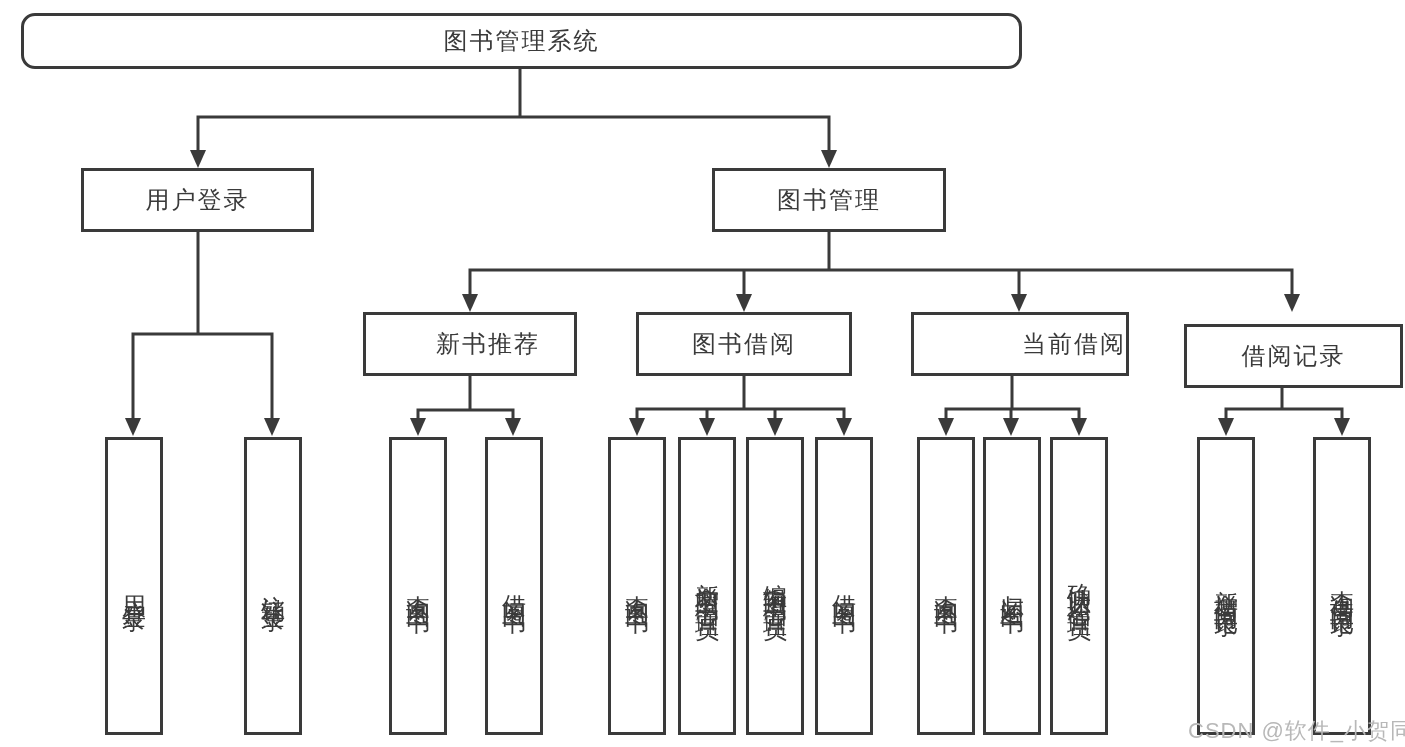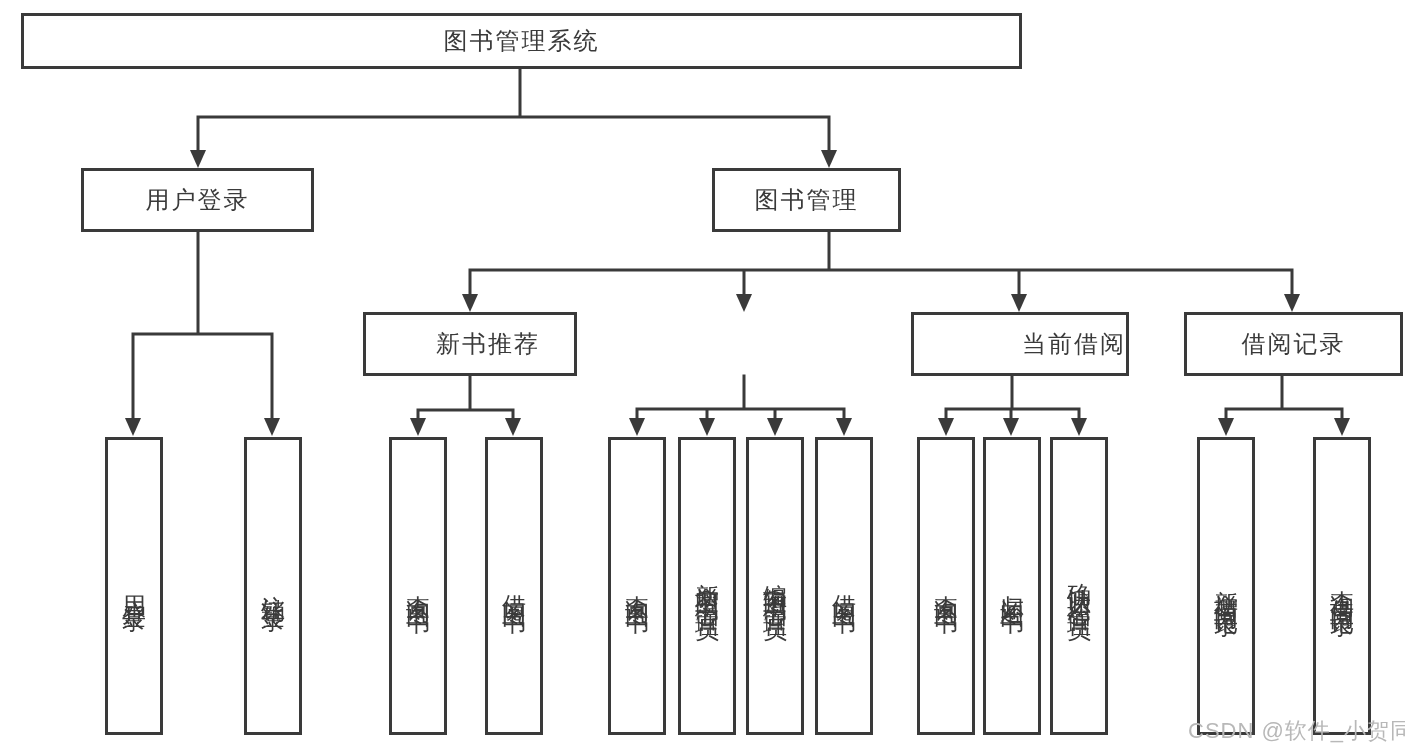"图书管理系统" .n-root { border-radius: none -> 14px }
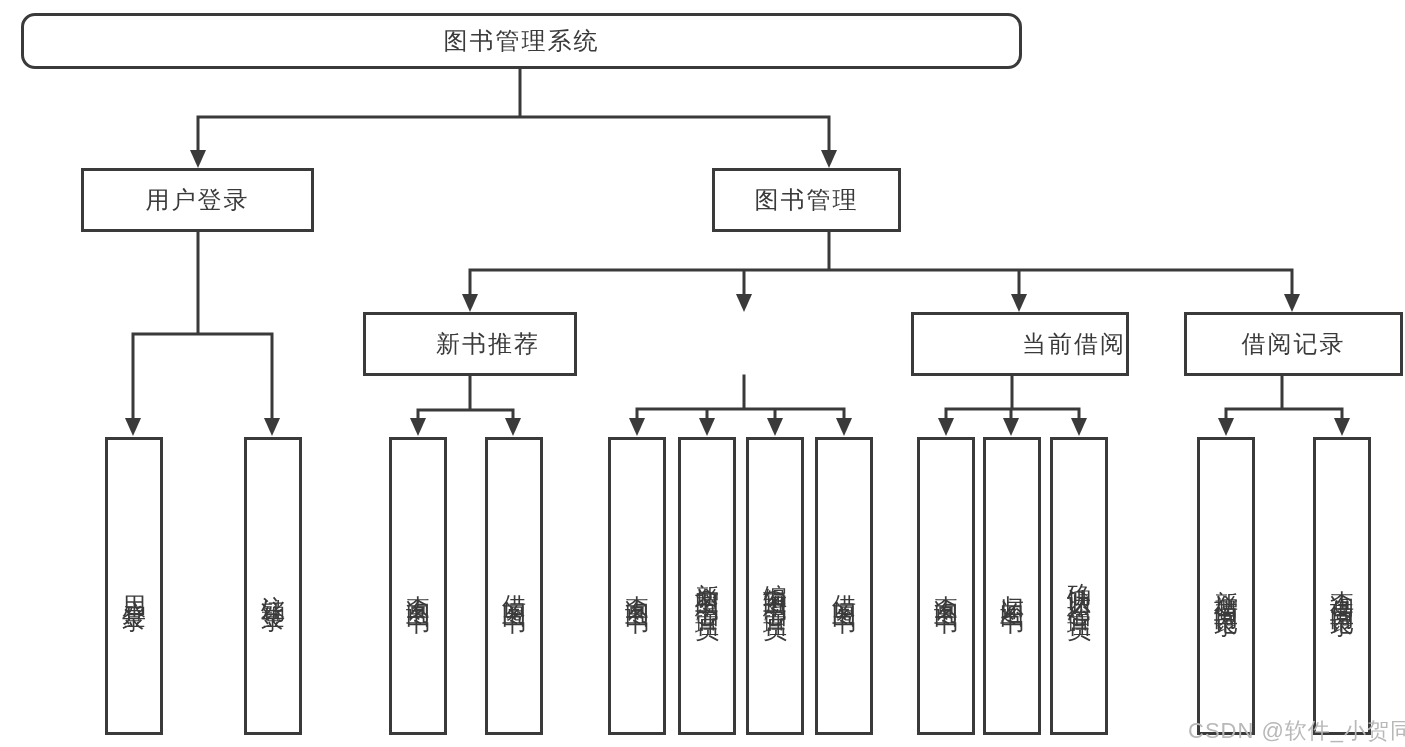"图书管理" .n-mgmt { width: 189px -> 234px }
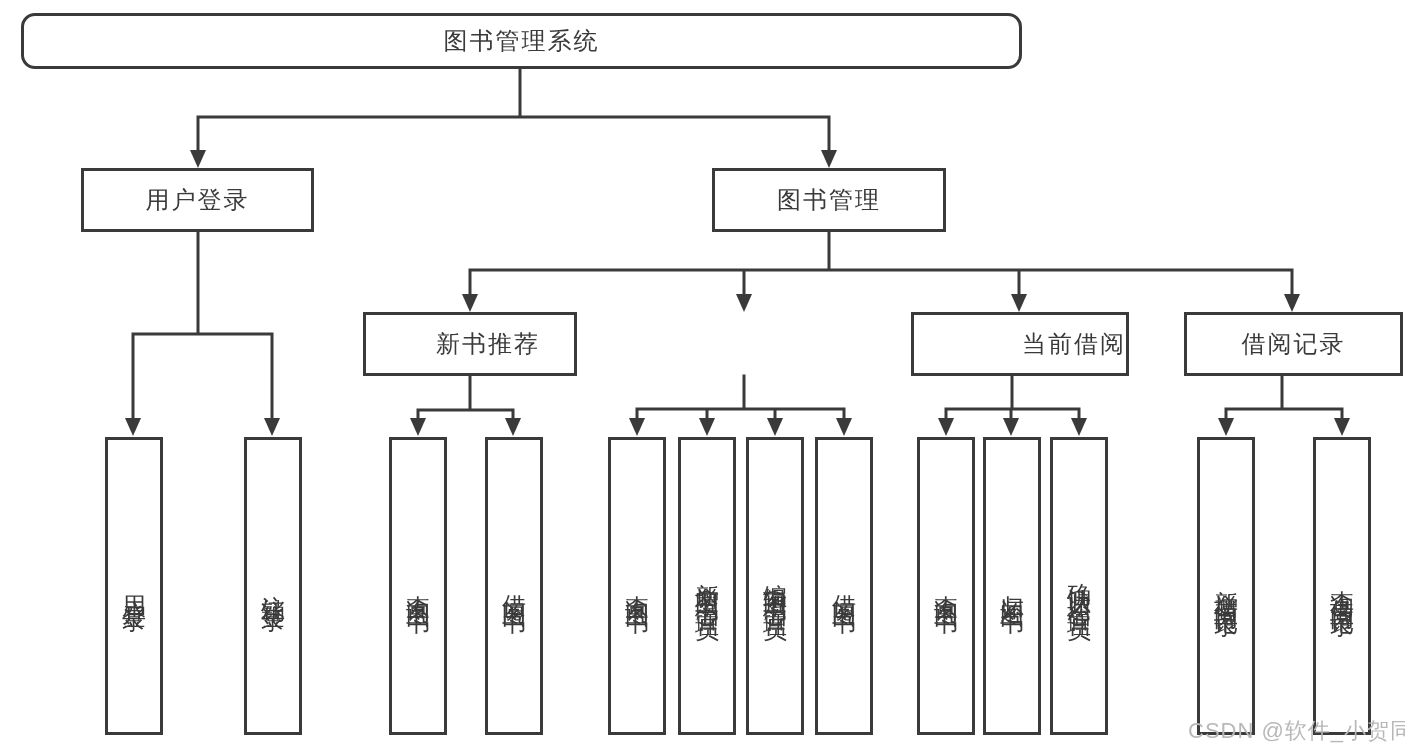"图书借阅" div.node { html: none -> <div> <span>图书借阅</span> </div> }
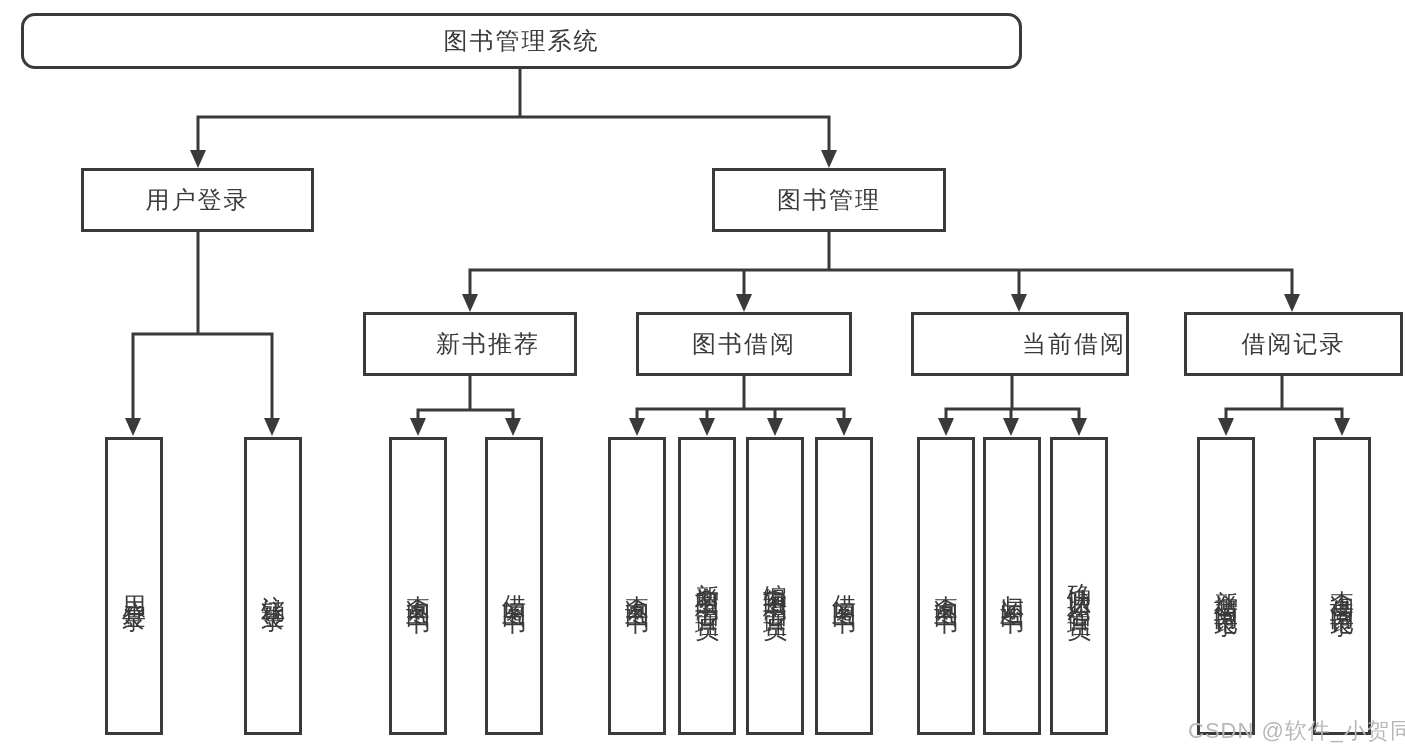"借阅记录" .n-log { top: 312px -> 324px }
